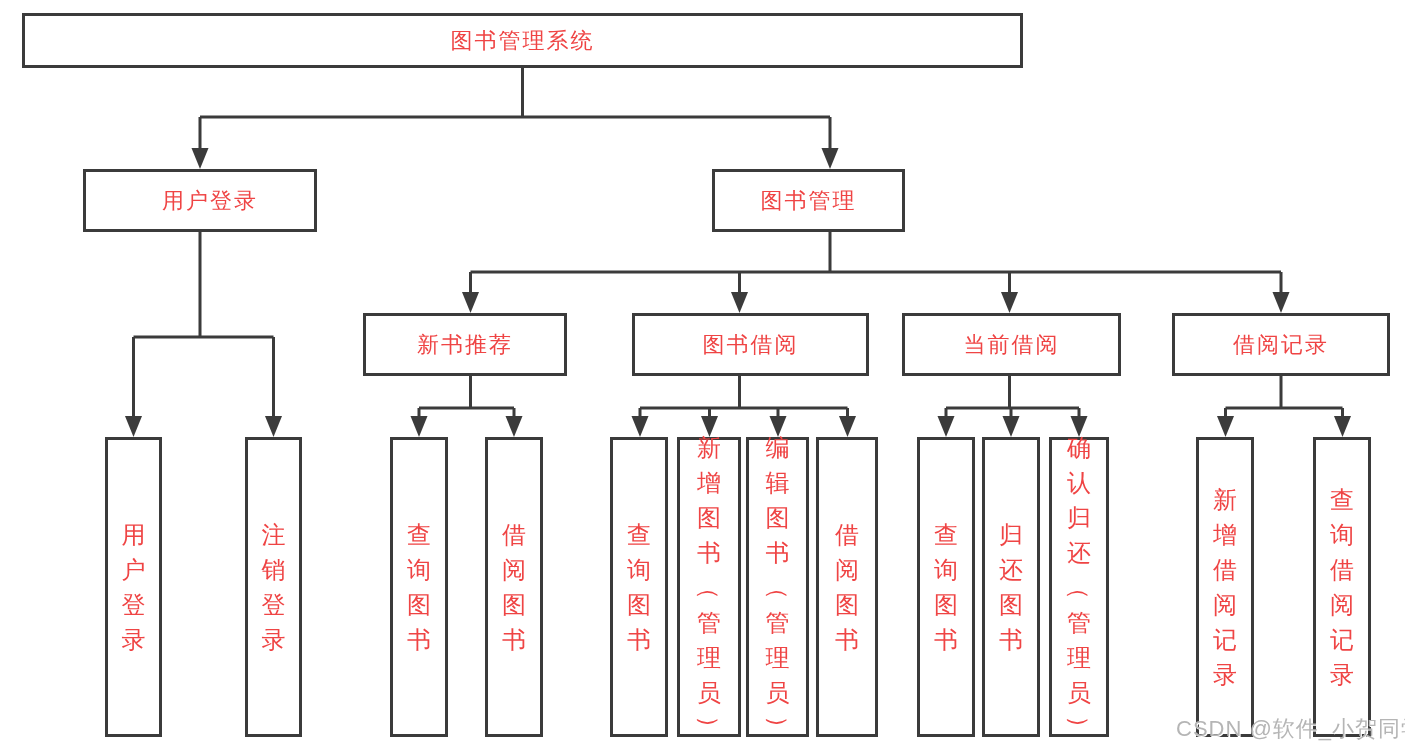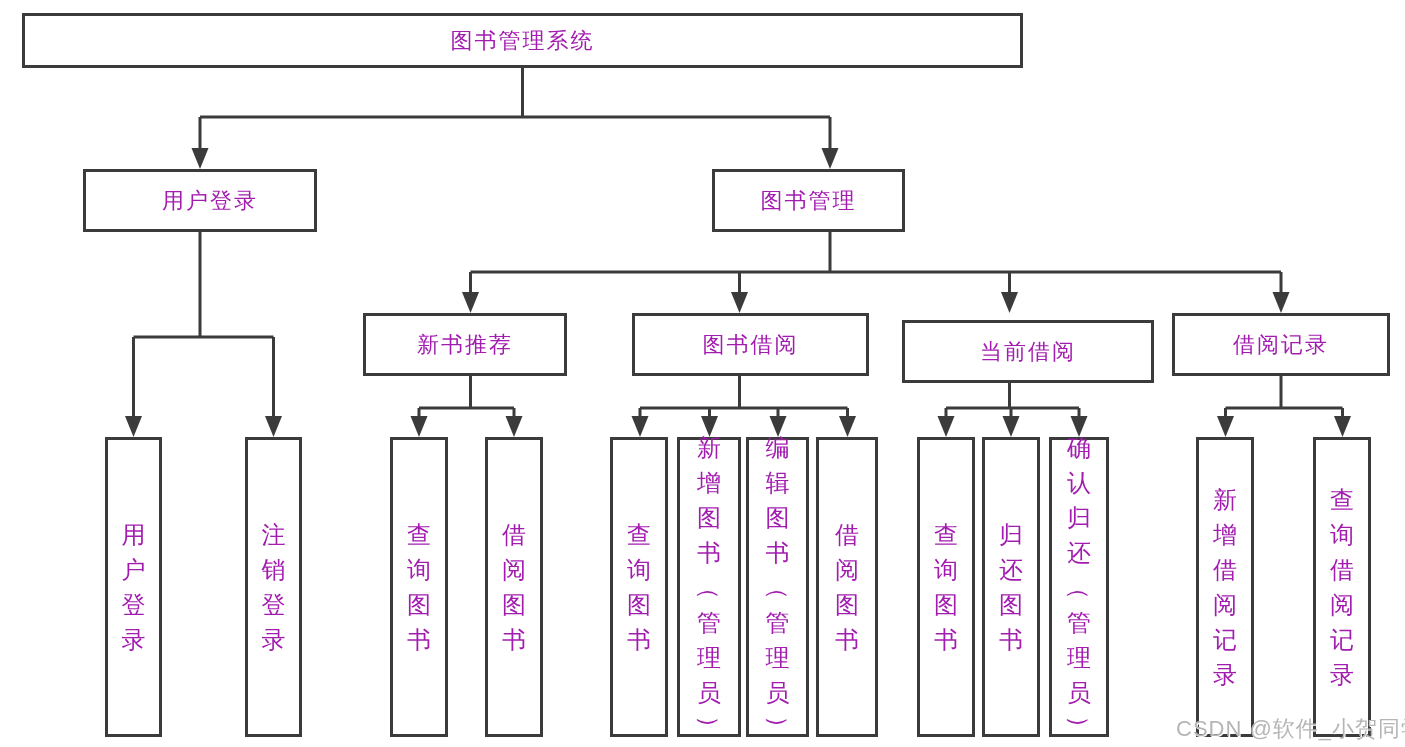"图书管理系统" .node { color: #a21caf -> #ef4444 }
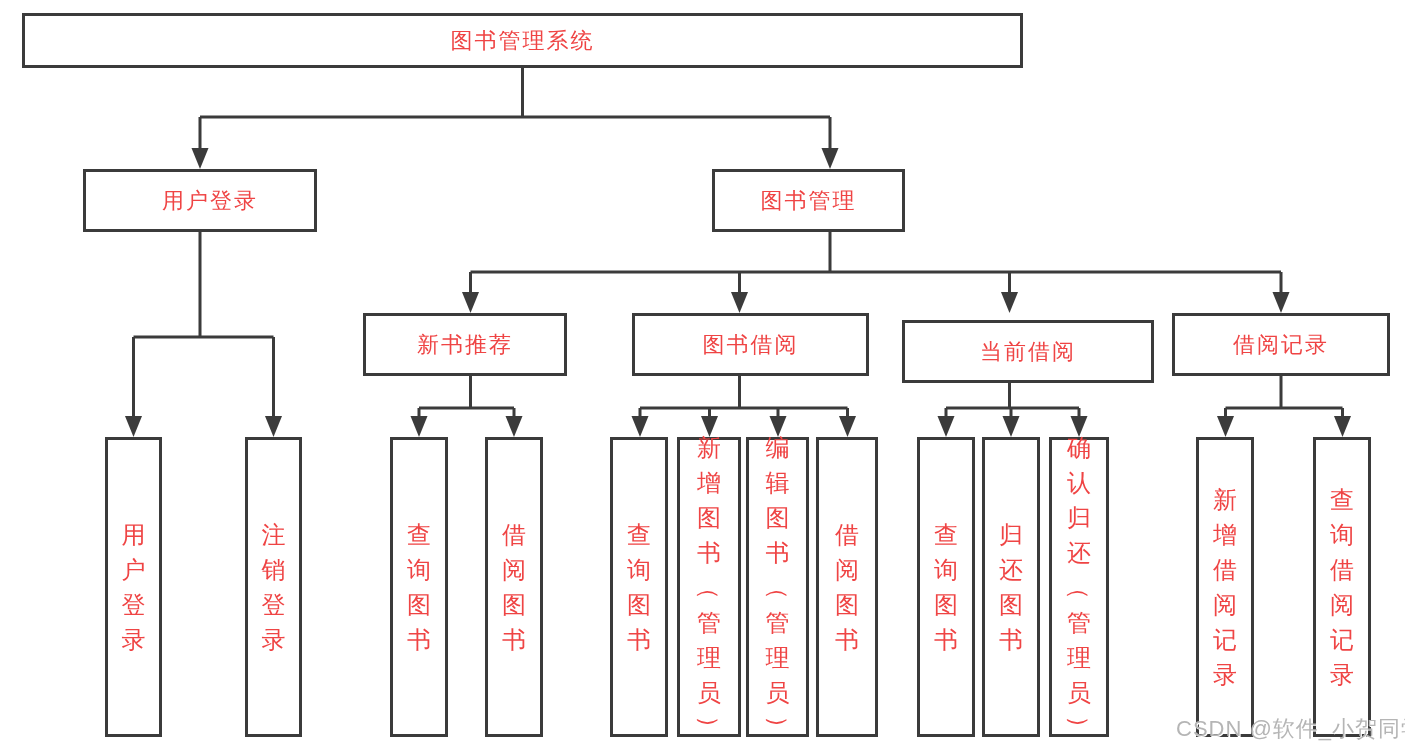"当前借阅" div.node { top: 320px -> 313px; width: 252px -> 219px }
